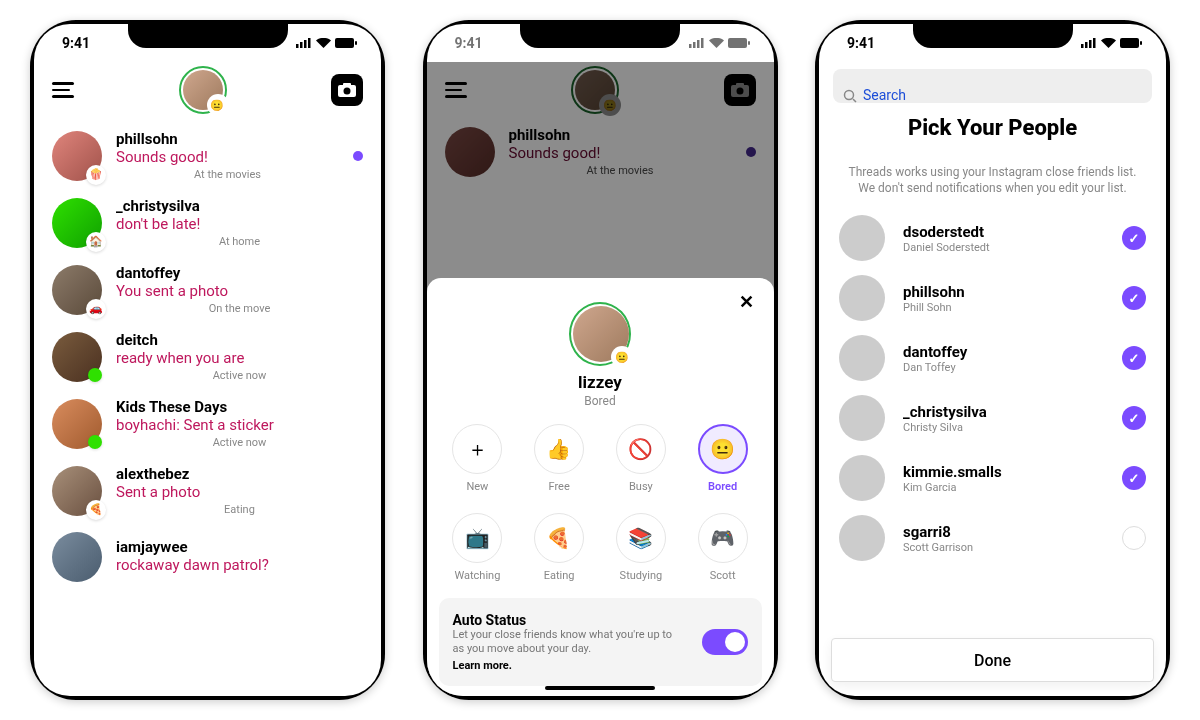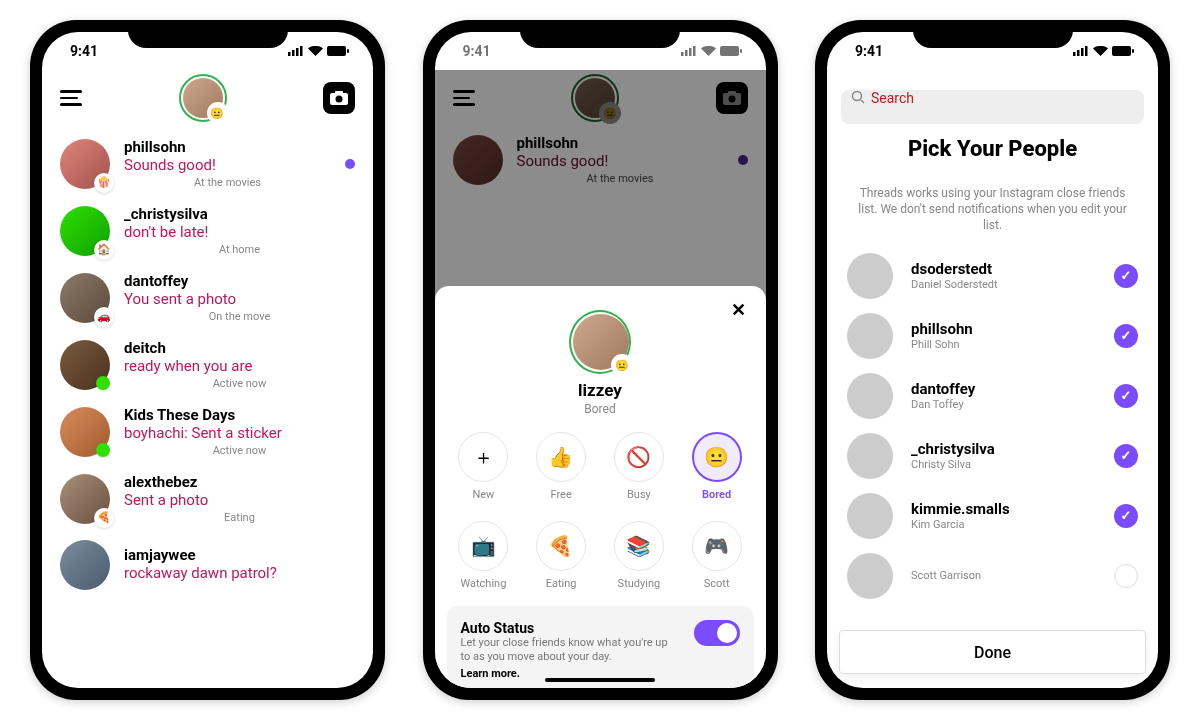"9:41" .phone { padding: 12px -> 4px }
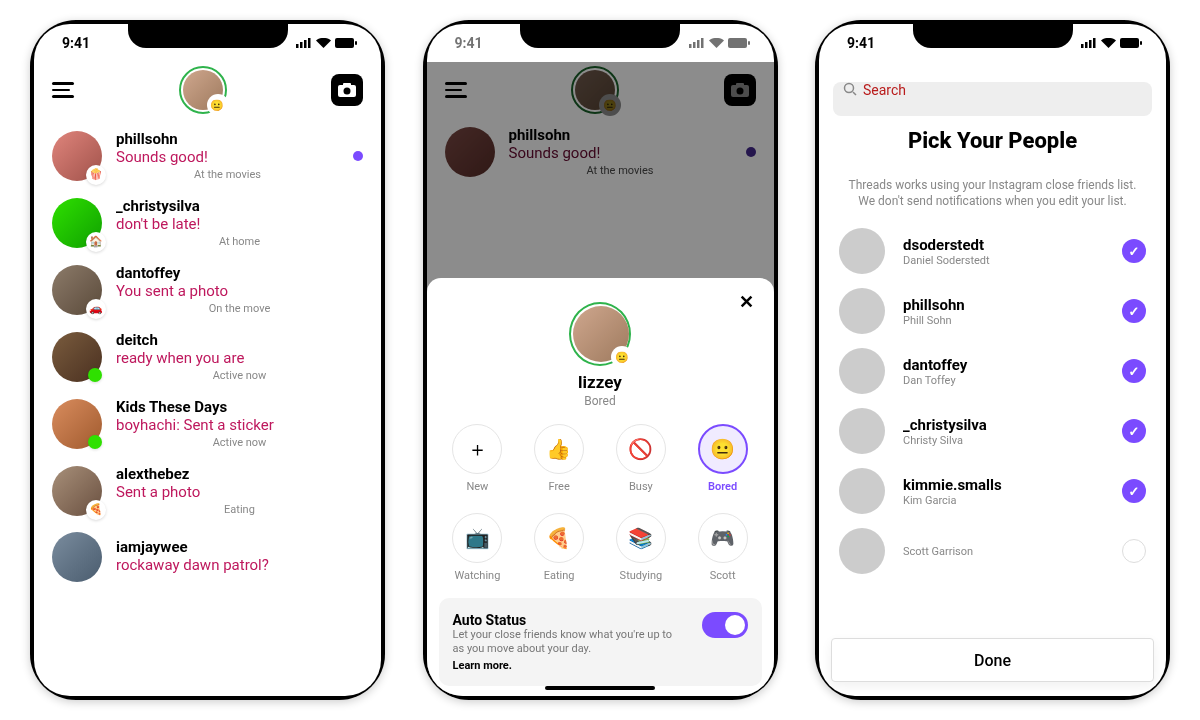"Search" .search { align-items: flex-start -> flex-end; color: #b91c1c -> #1d4ed8; margin: 20px 14px 12px -> 7px 14px 12px }
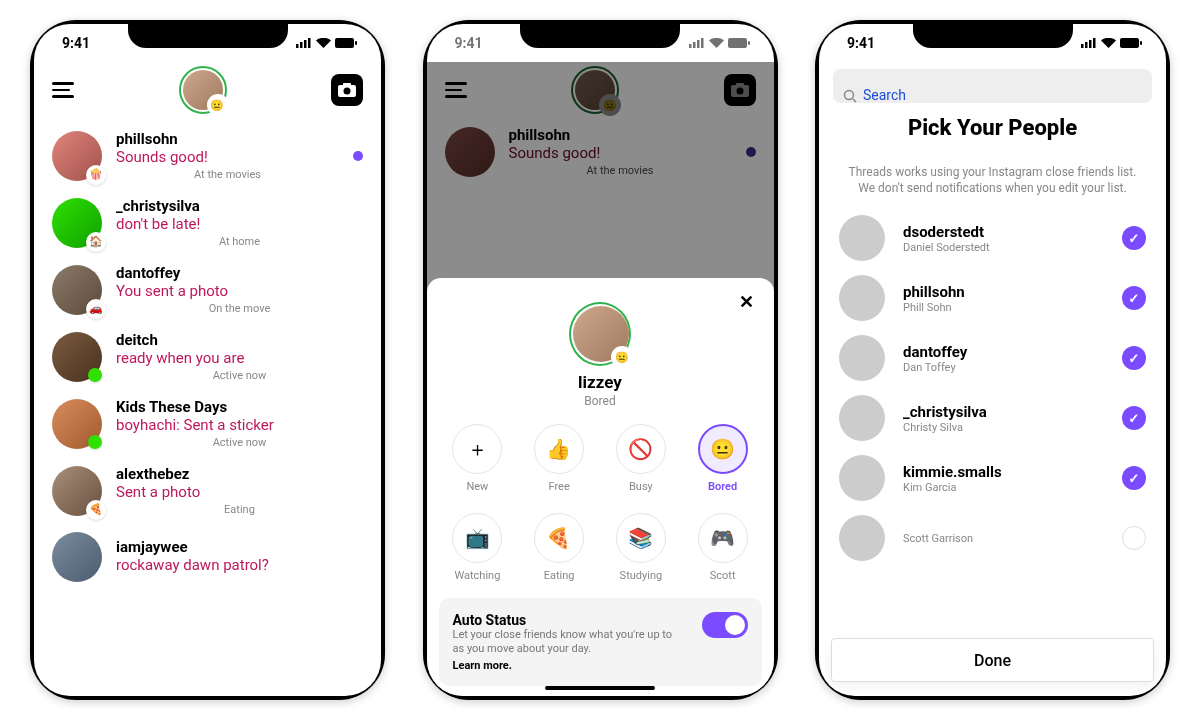"sgarri8" div.n1 { html: none -> <div>sgarri8</div> }
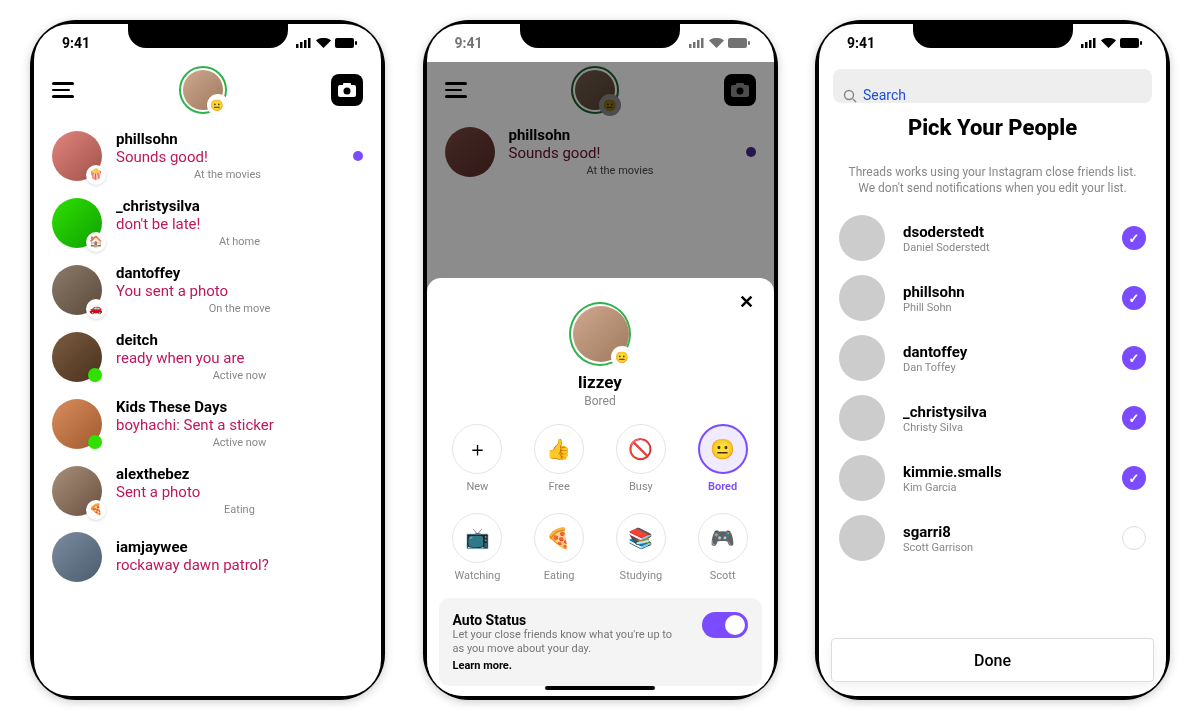"Auto Status" .auto { align-items: flex-start -> center }
